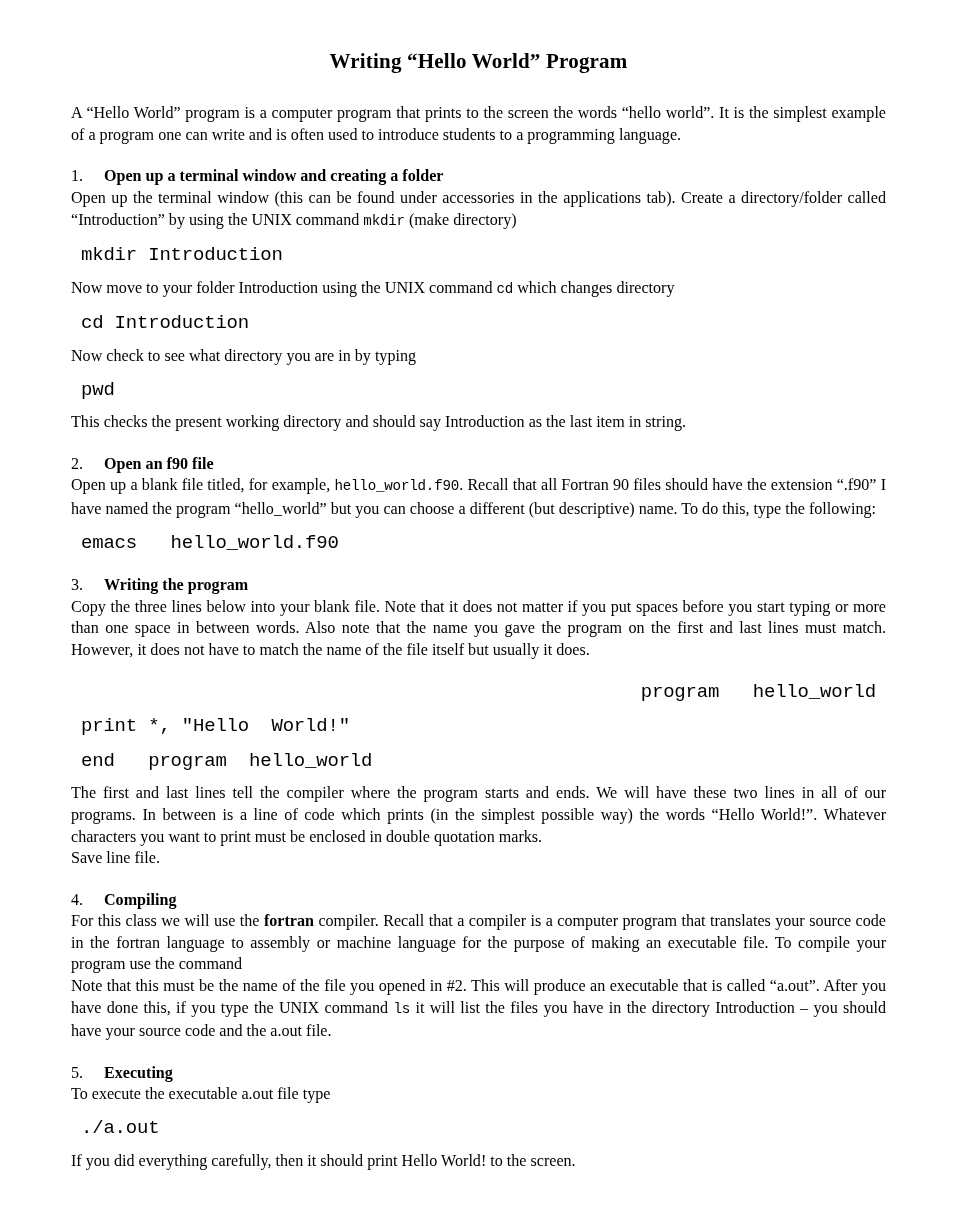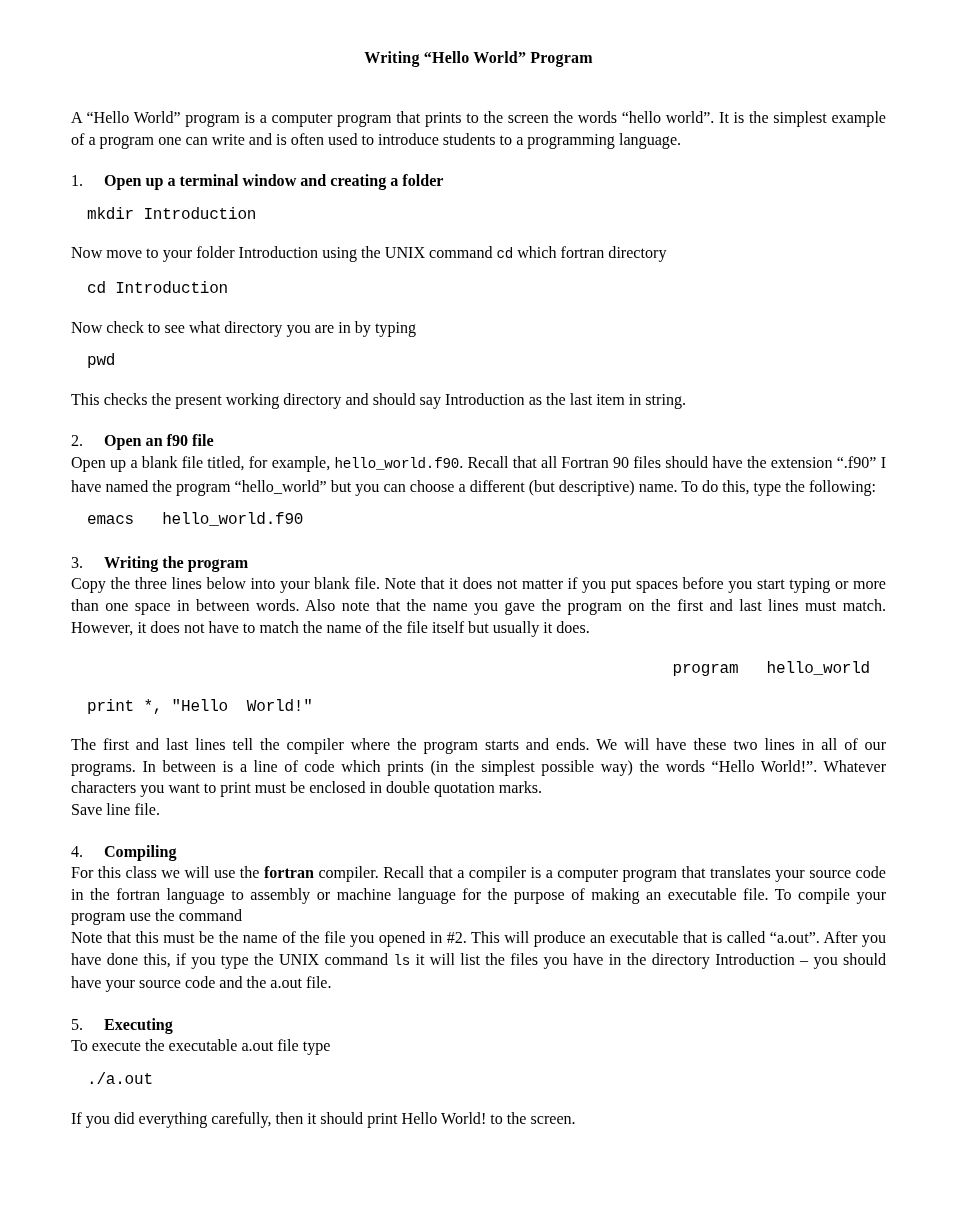"Writing “Hello World” Program" .doc-title { font-size: 16px -> 21px; margin: 0 0 39px 0 -> 0 0 28px 0 }
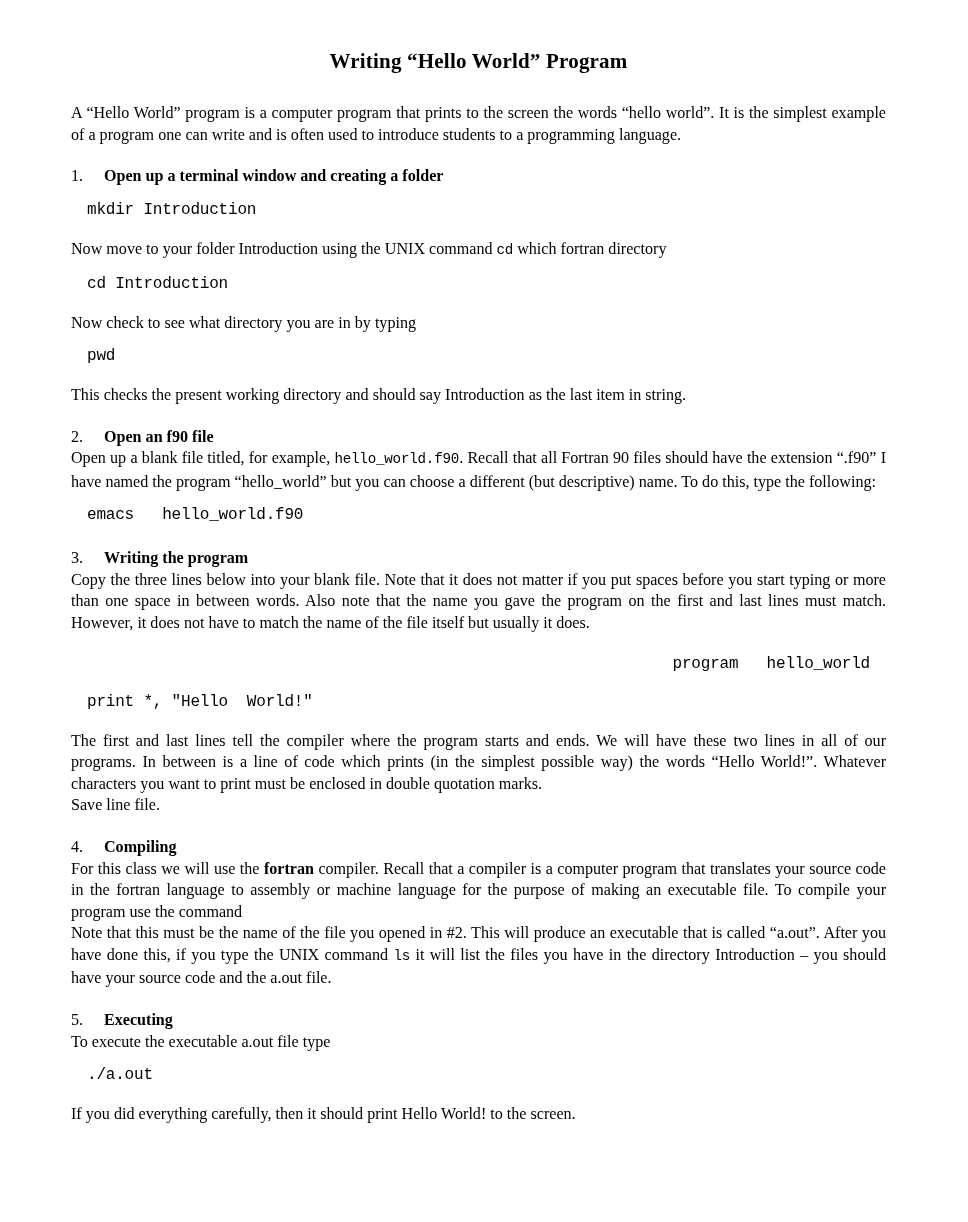"Open up the terminal window" p.para { html: none -> <p><span>Open up the terminal window (this can be found under accessories in the applications tab). Create a directory/folder called “Introduction” by using the UNIX command </span><span>mkdir</span><span> (make directory)</span></p> }
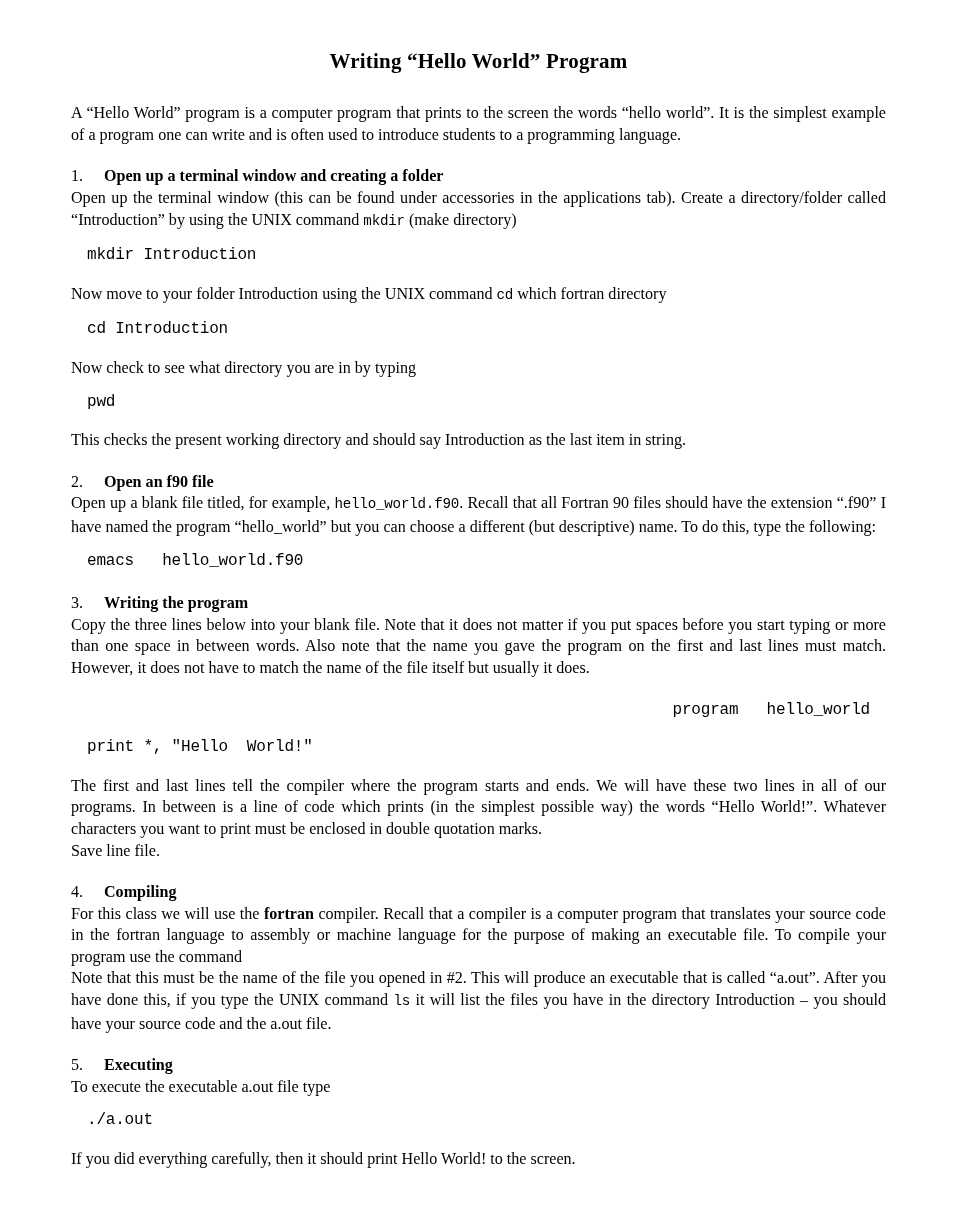"mkdir Introduction" .code { font-size: 16px -> 19px; margin: 16px -> 10px }
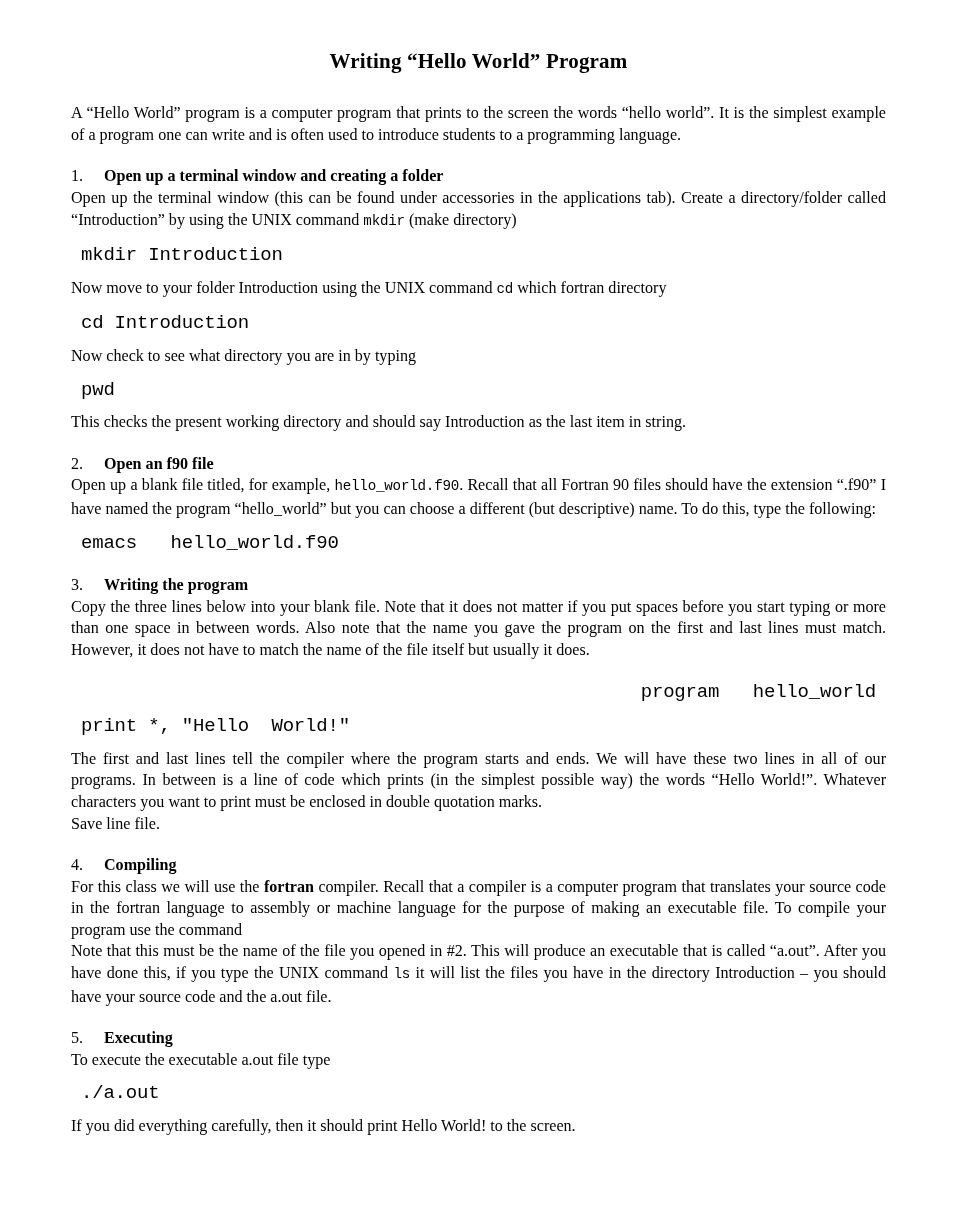"which fortran directory" span { text: fortran -> changes }
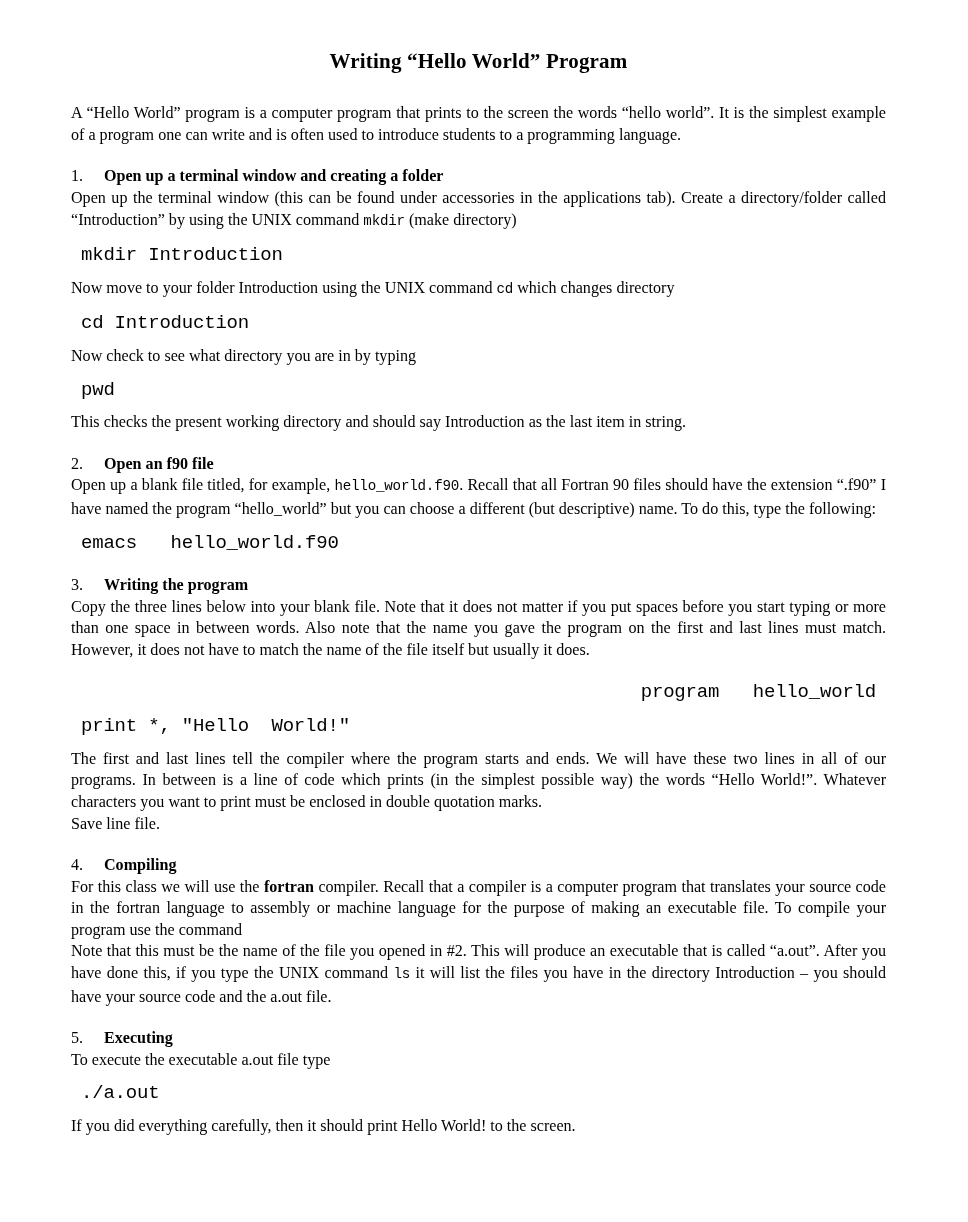"end program hello_world" pre.code { html: none -> <pre>end program hello_world</pre> }
